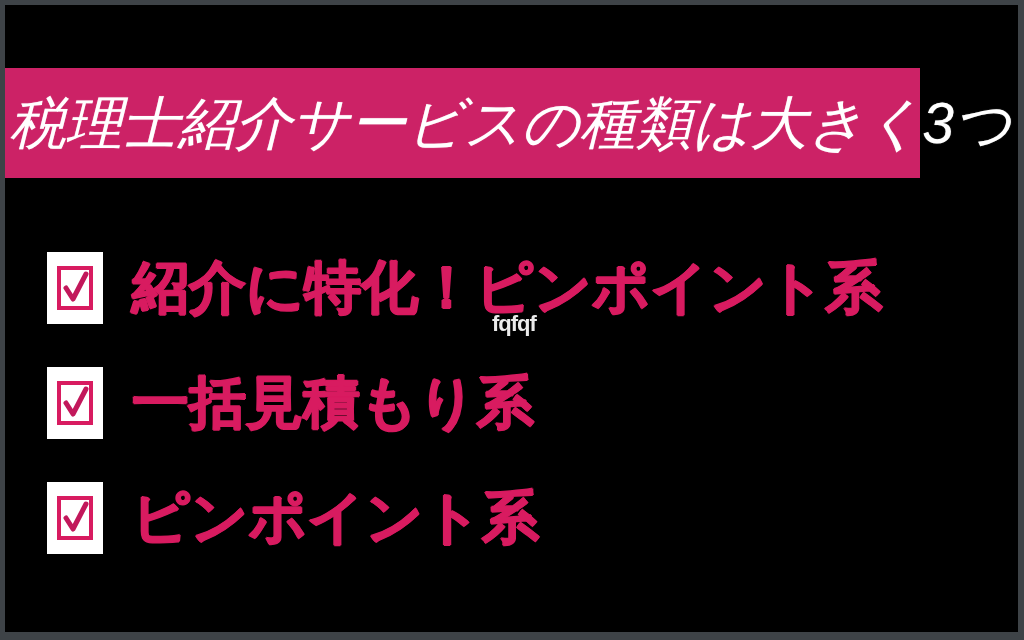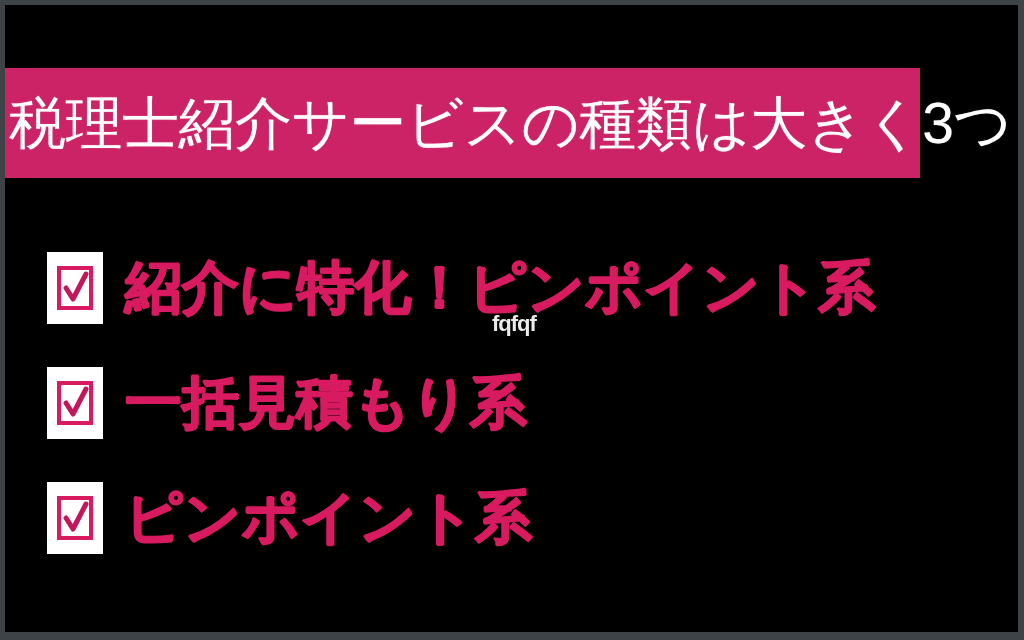"税理士紹介サービスの種類は大きく3つ" #header-title { font-style: none -> italic }
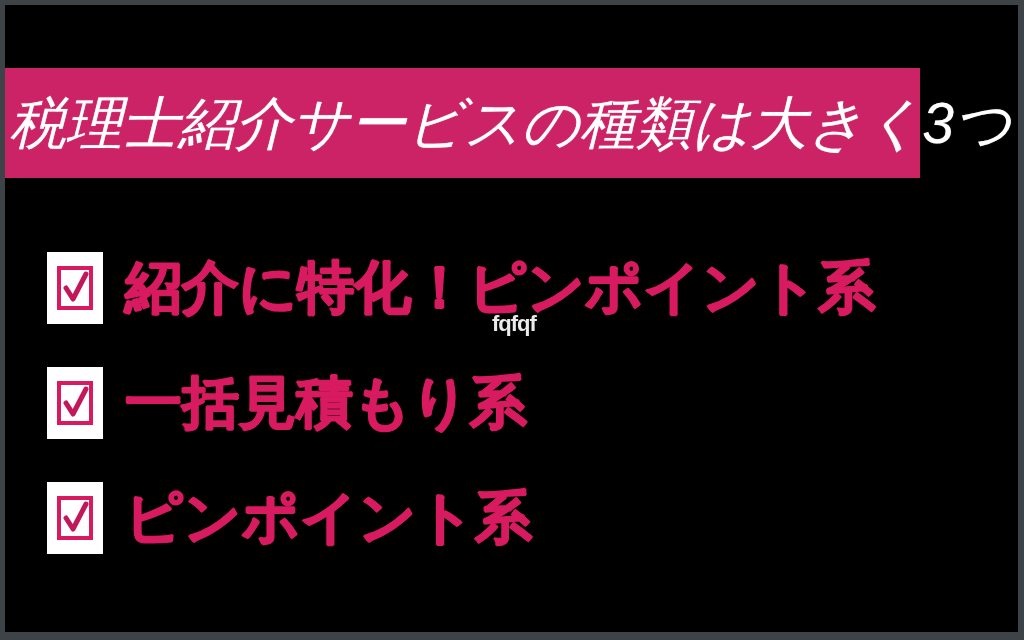"紹介に特化！ピンポイント系" .row-label { margin-left: 22px -> 29px }
